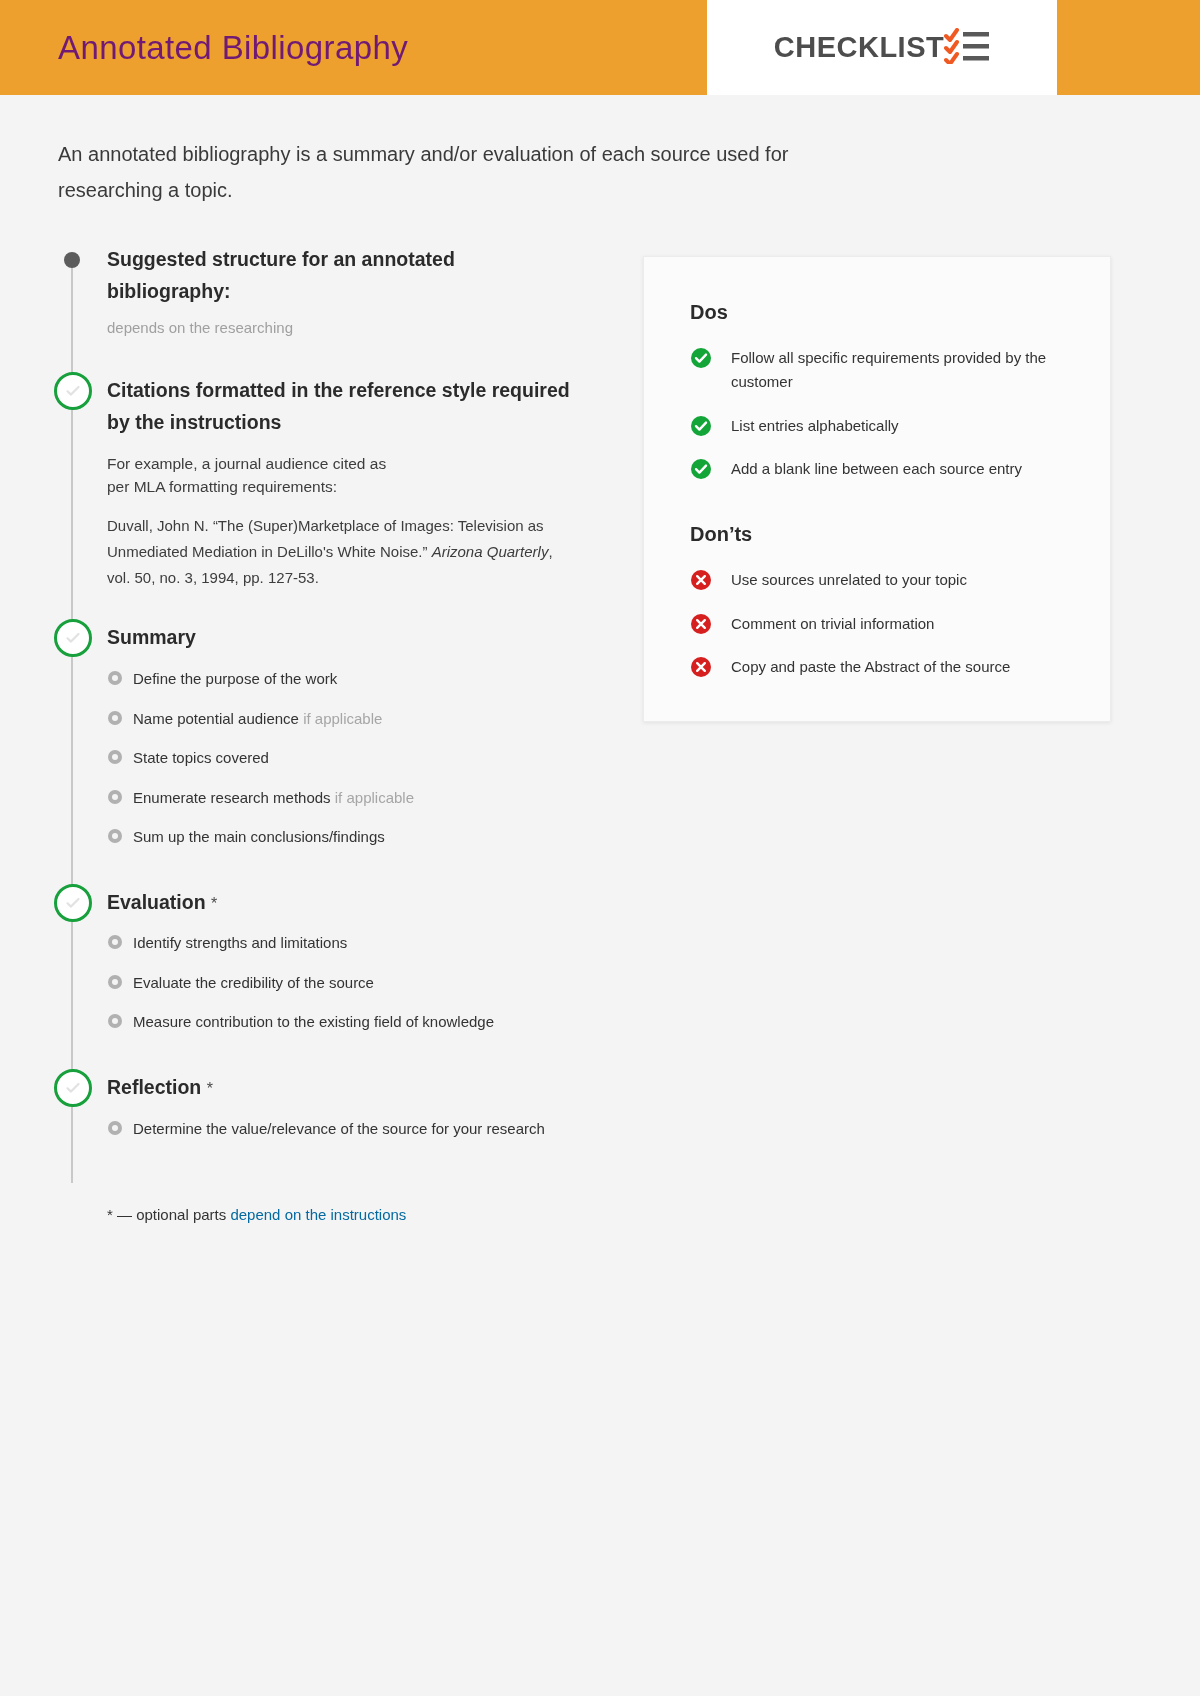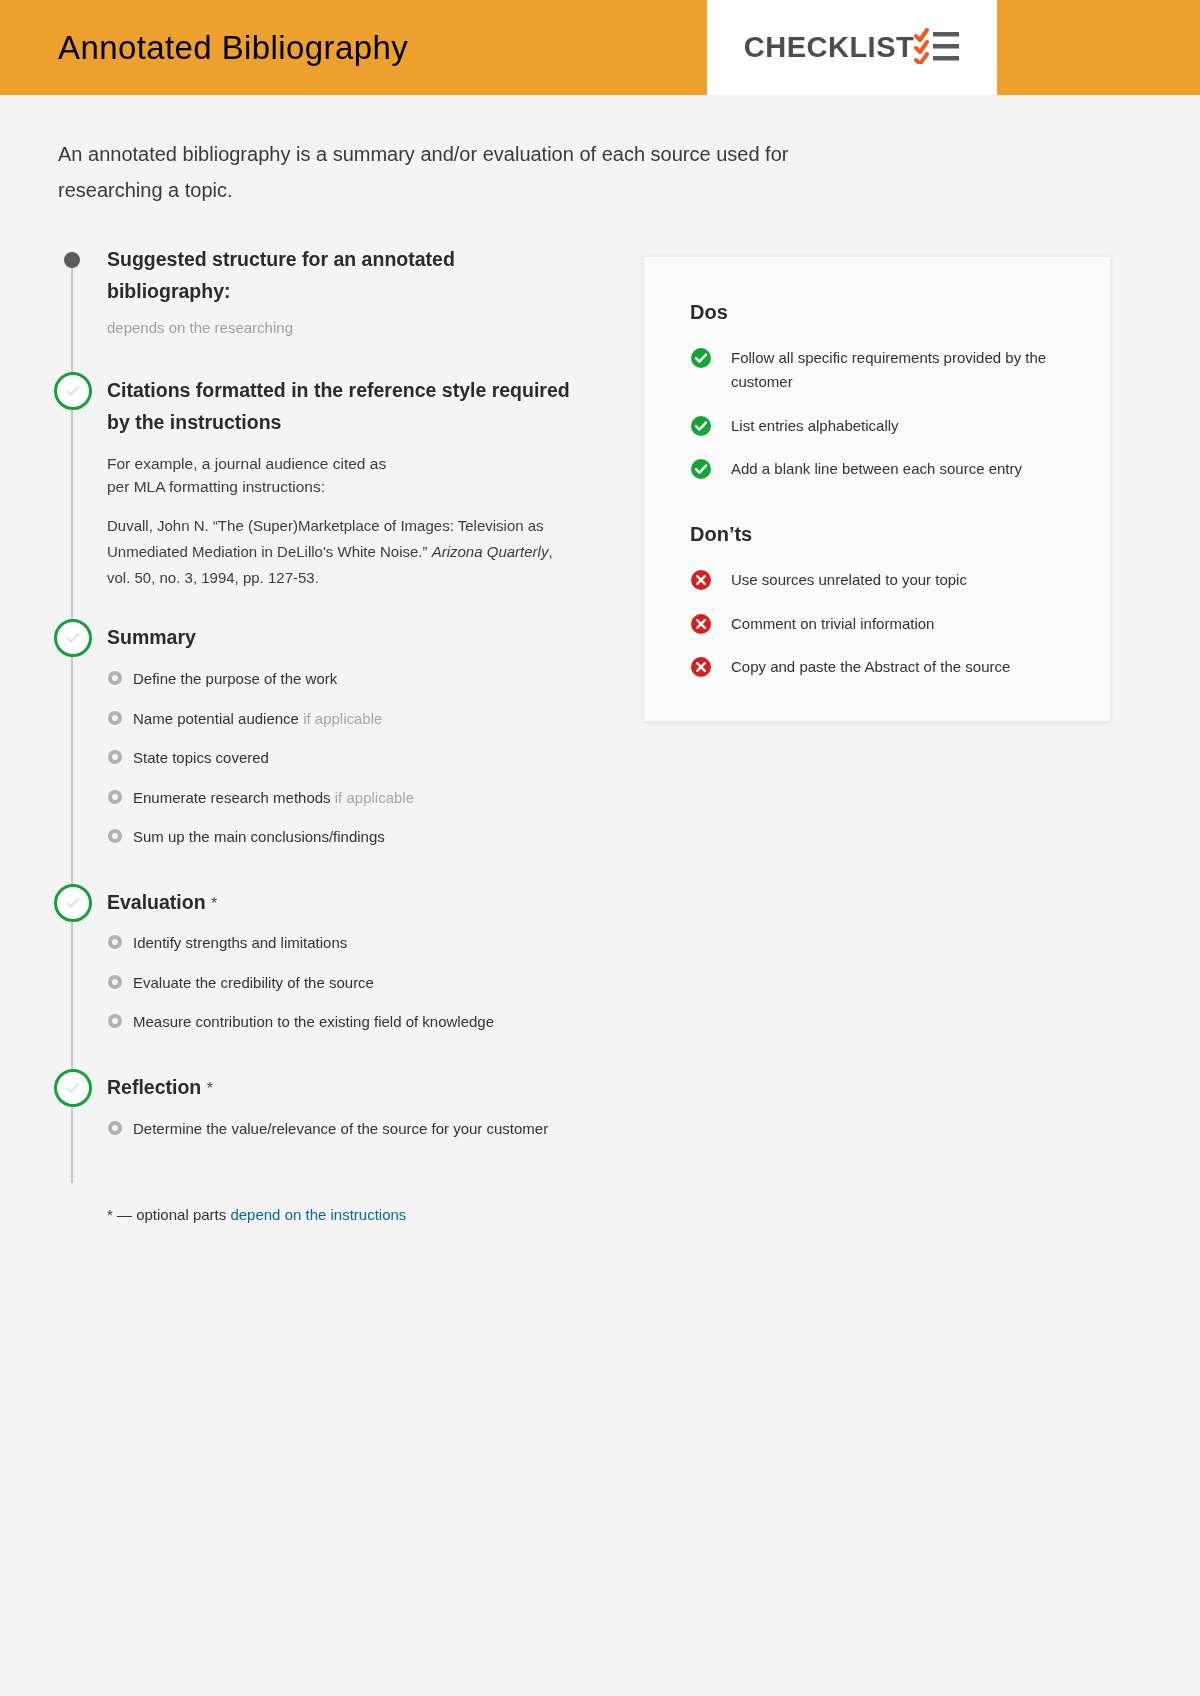"Annotated Bibliography" .header-title { color: #000000 -> #701a75 }
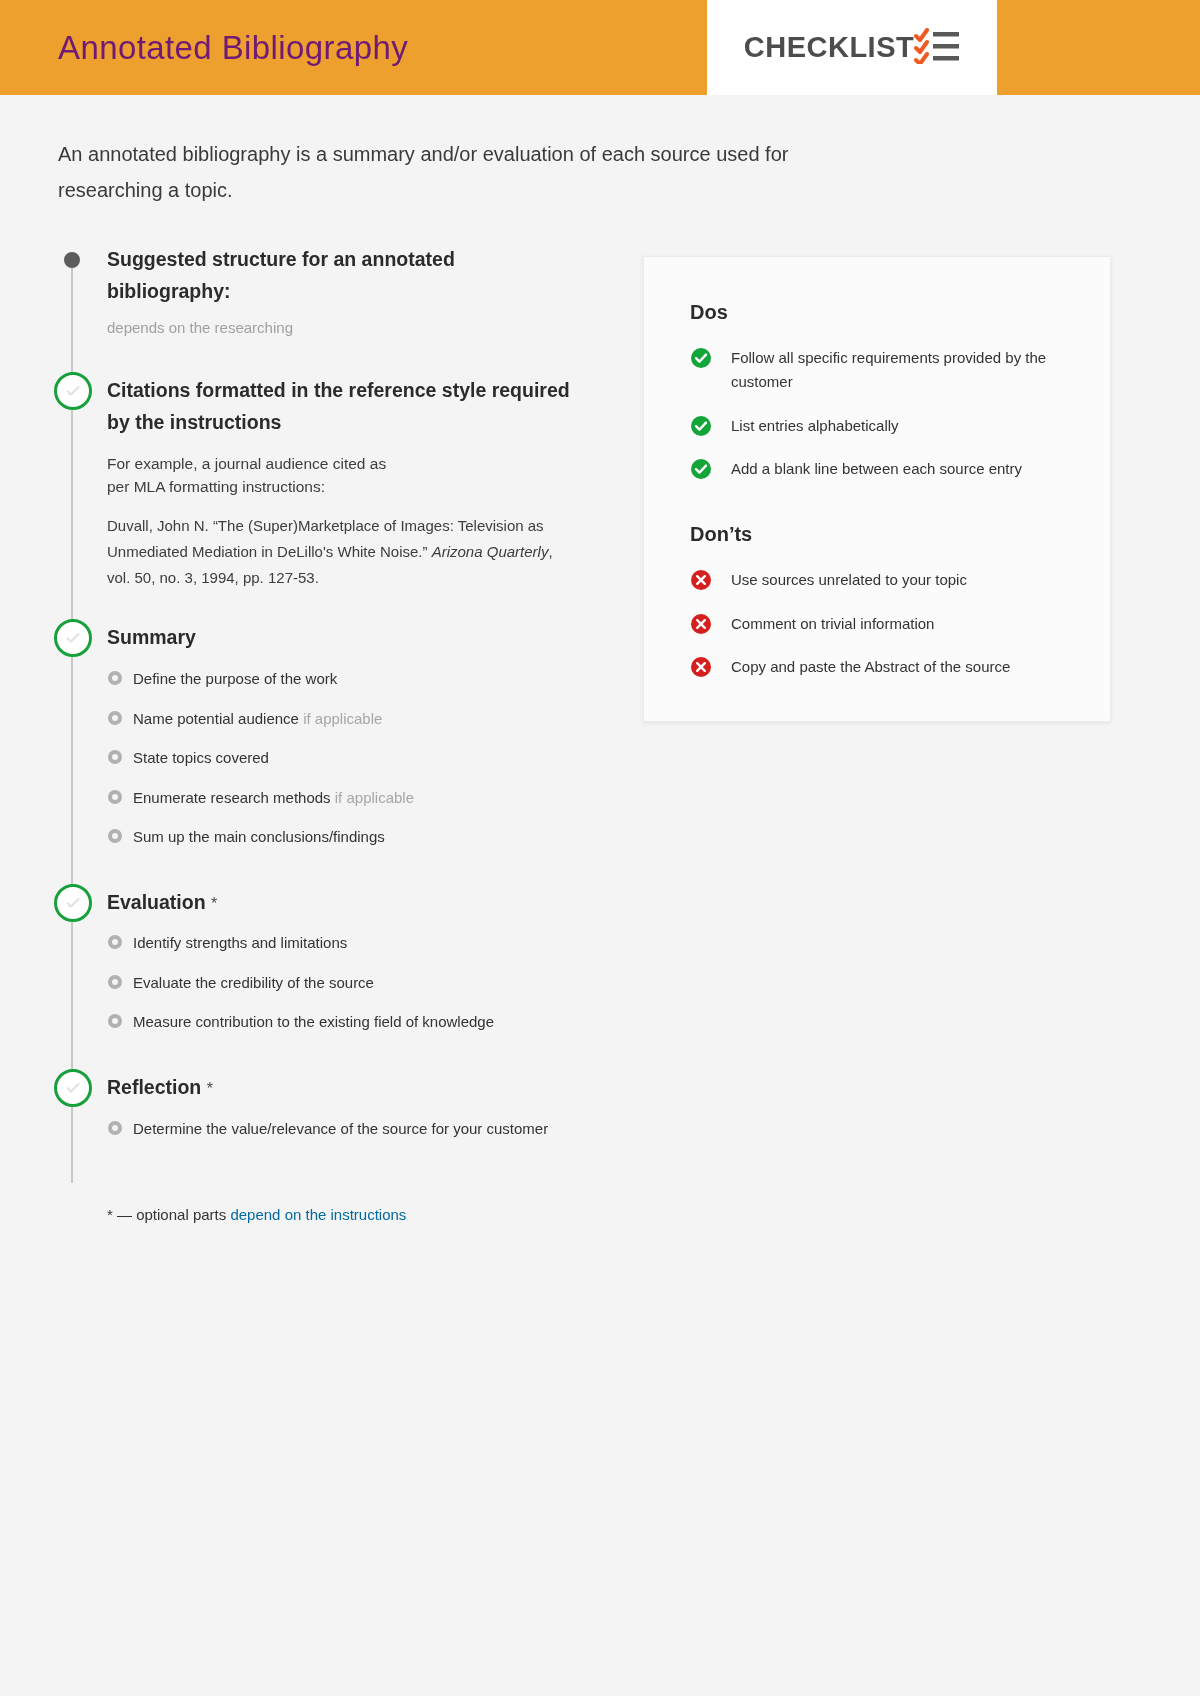"CHECKLIST" .header-logo-zone { width: 290px -> 350px }
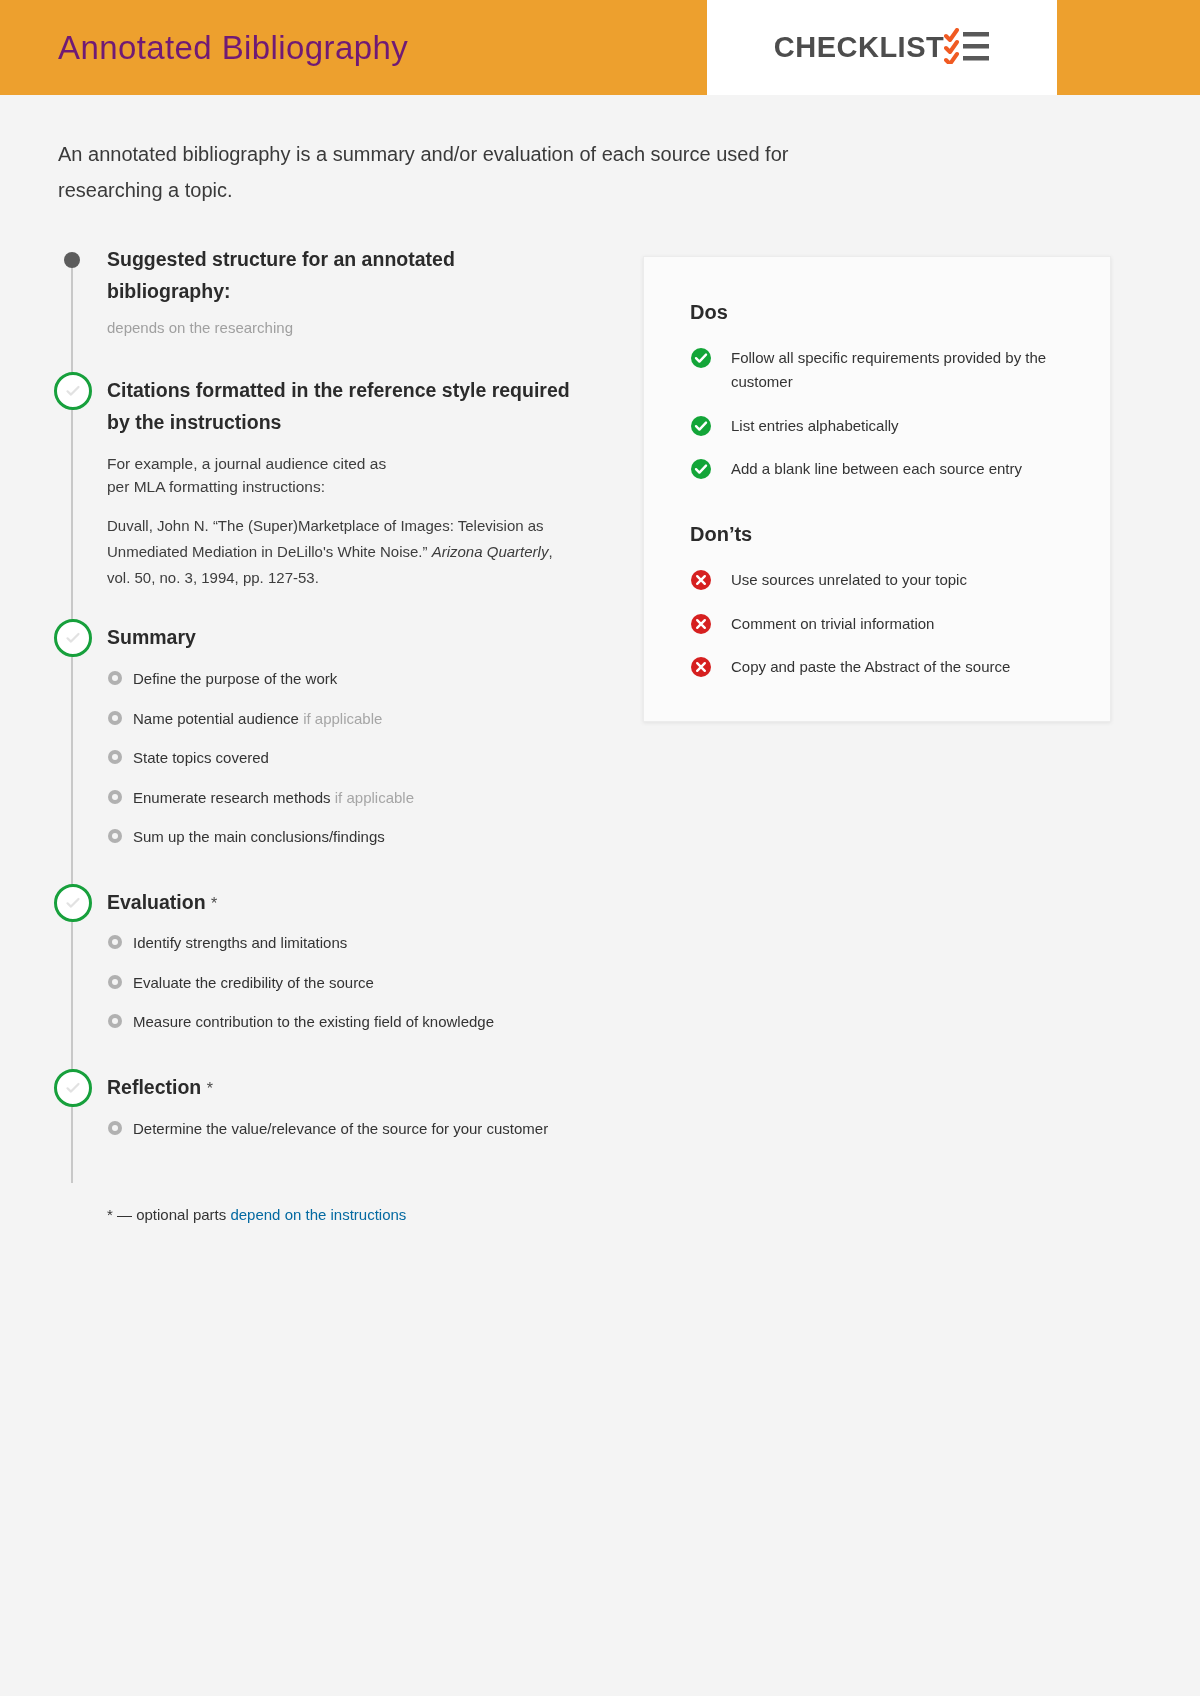"per MLA formatting instructions:" span { text: instructions -> requirements }
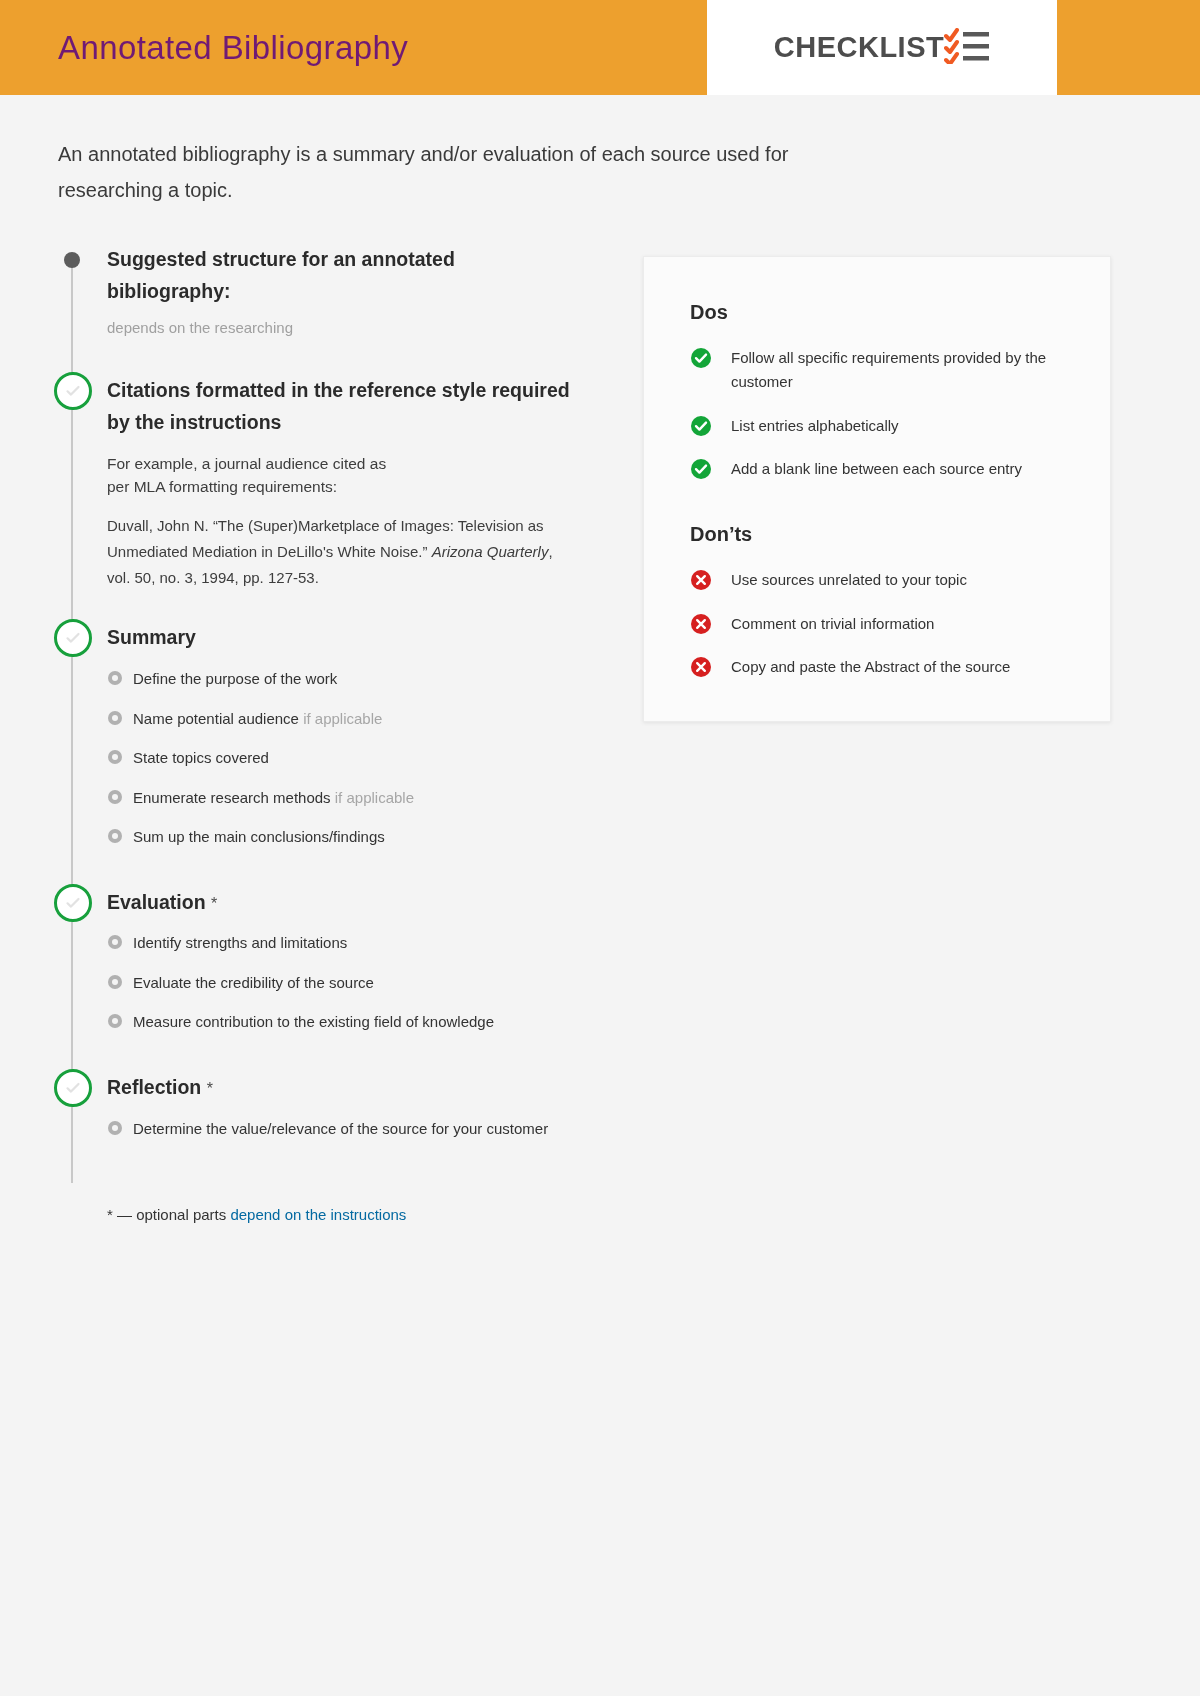"Determine the value/relevance of the" span { text: customer -> research }
